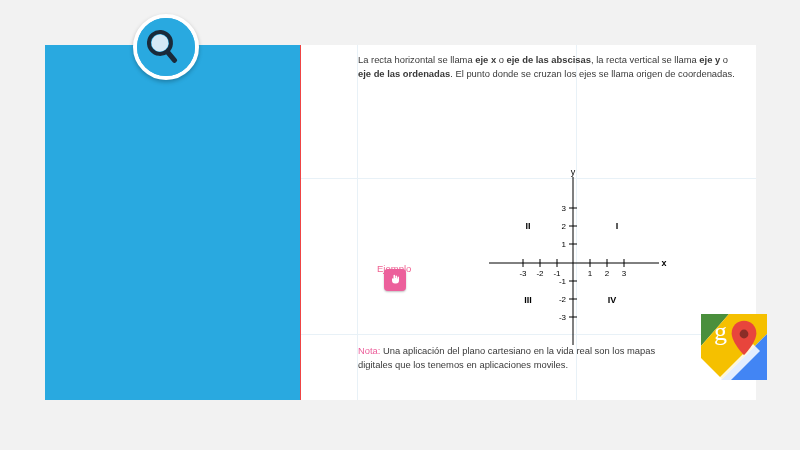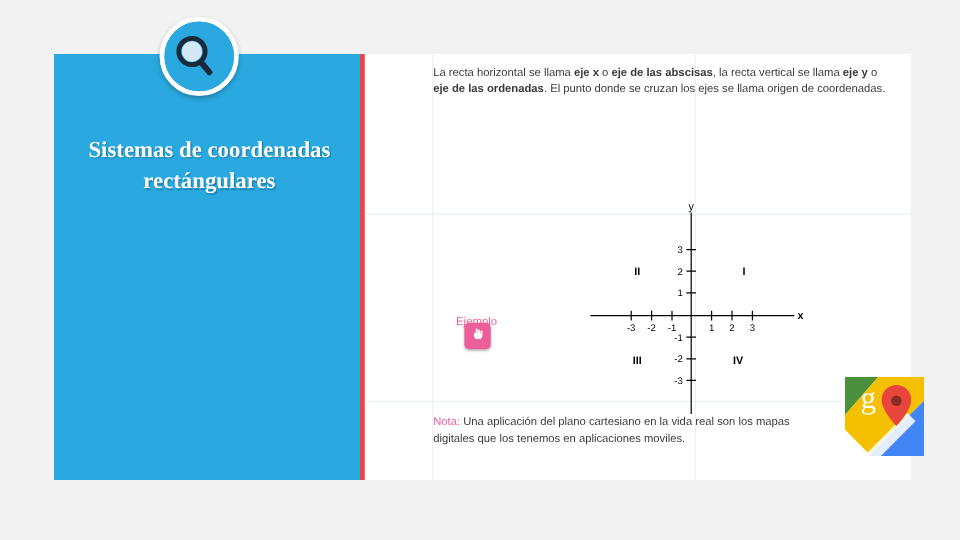"La recta horizontal se llama" .right-panel { border-left: 4px solid #ef4444 -> 1px solid #ef4444 }
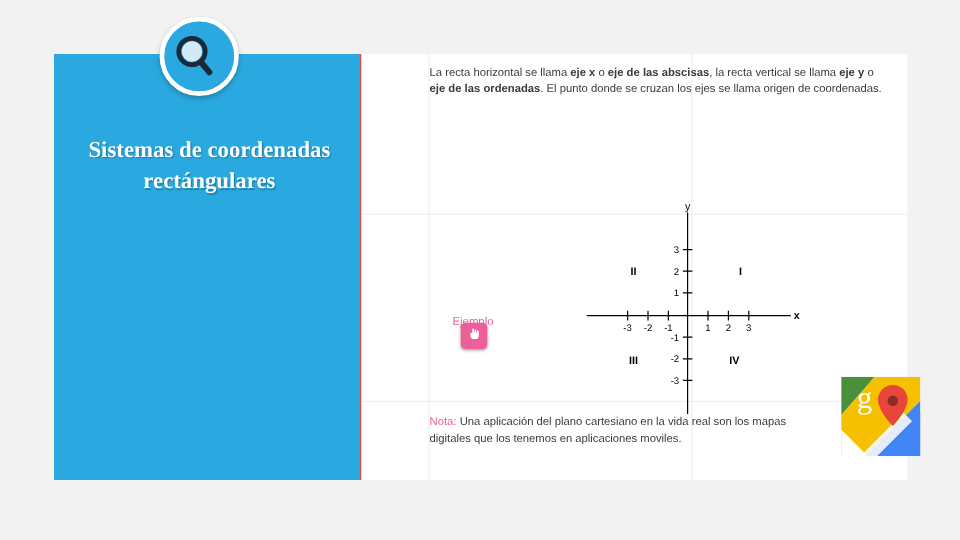"Sistemas de coordenadas rectángulares" div.panel-title { html: <div>Sistemas de coordenadas rectángulares</div> -> none }
